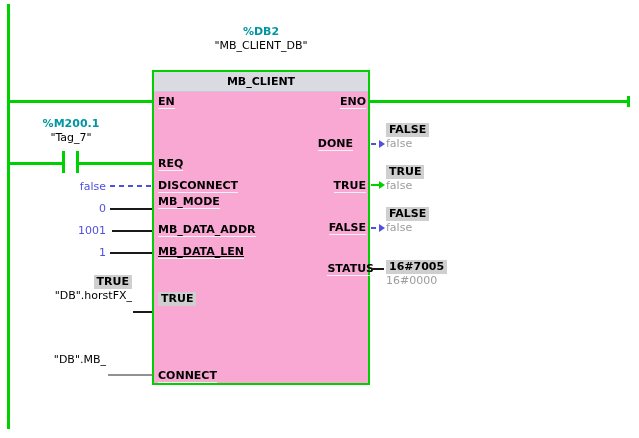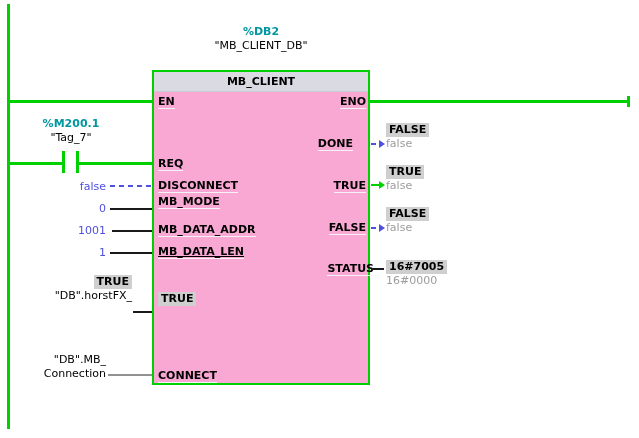"Connection" div.opnd { html: <div>Connection</div> -> none }
